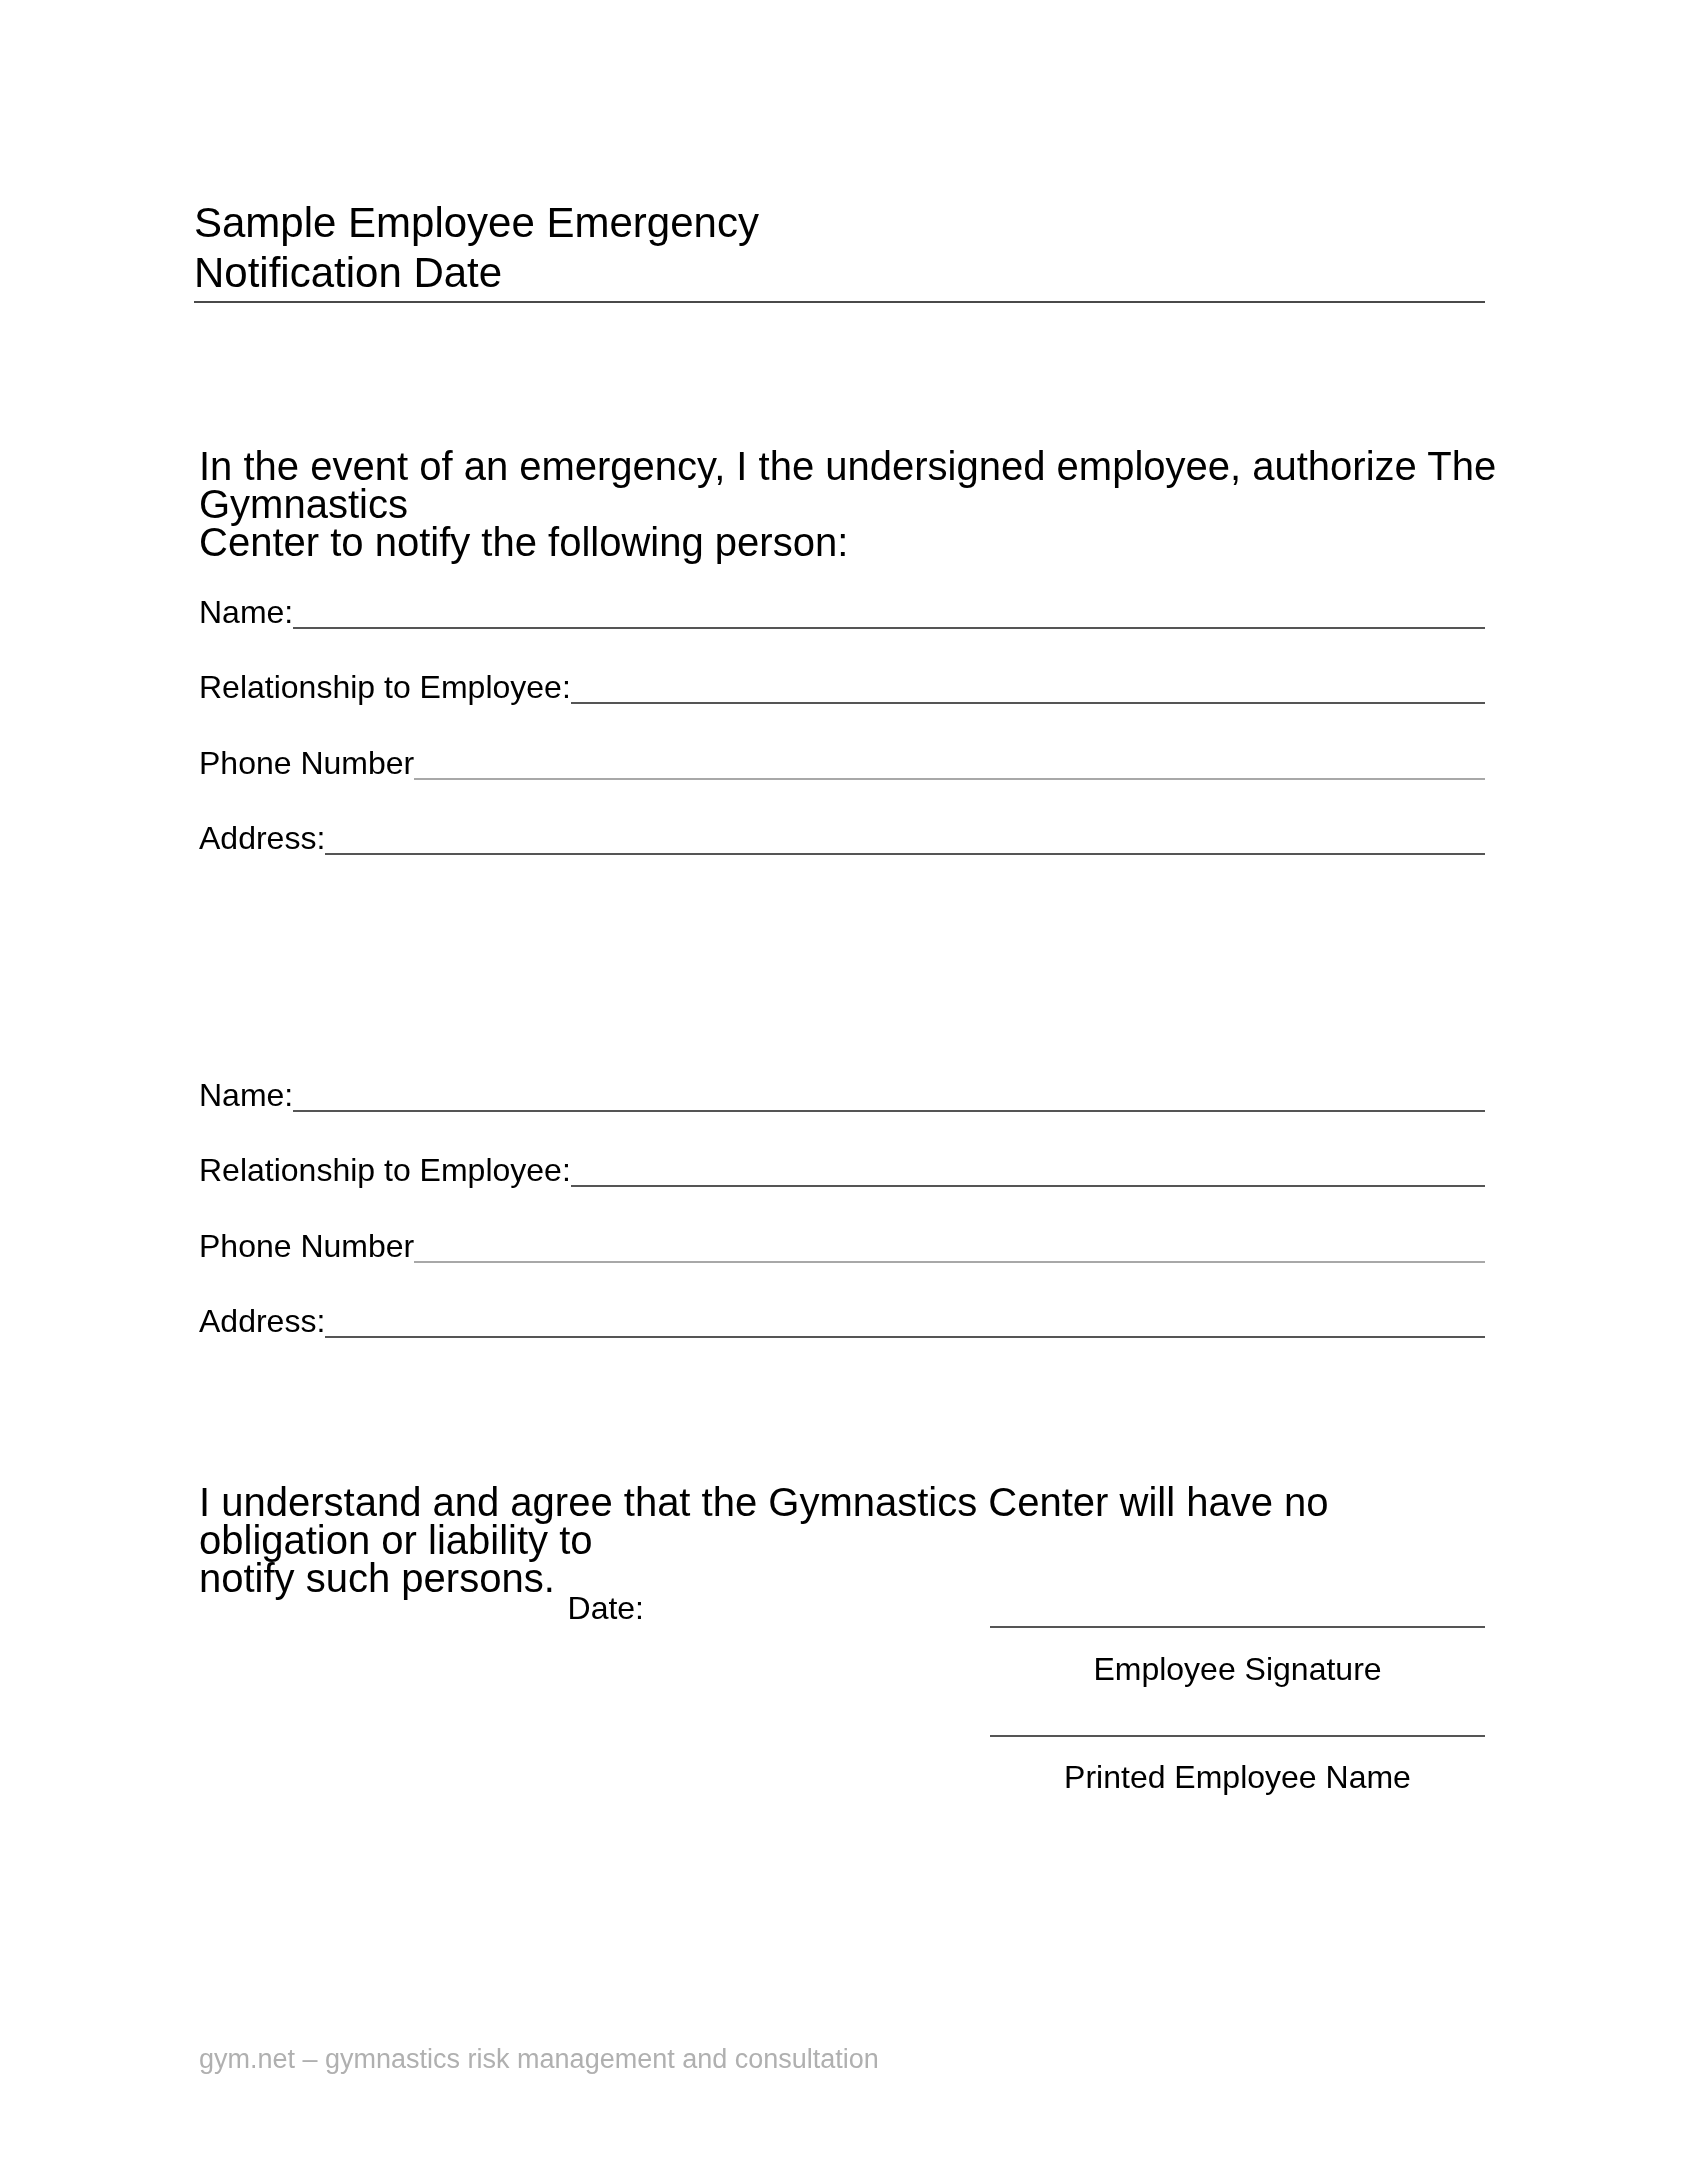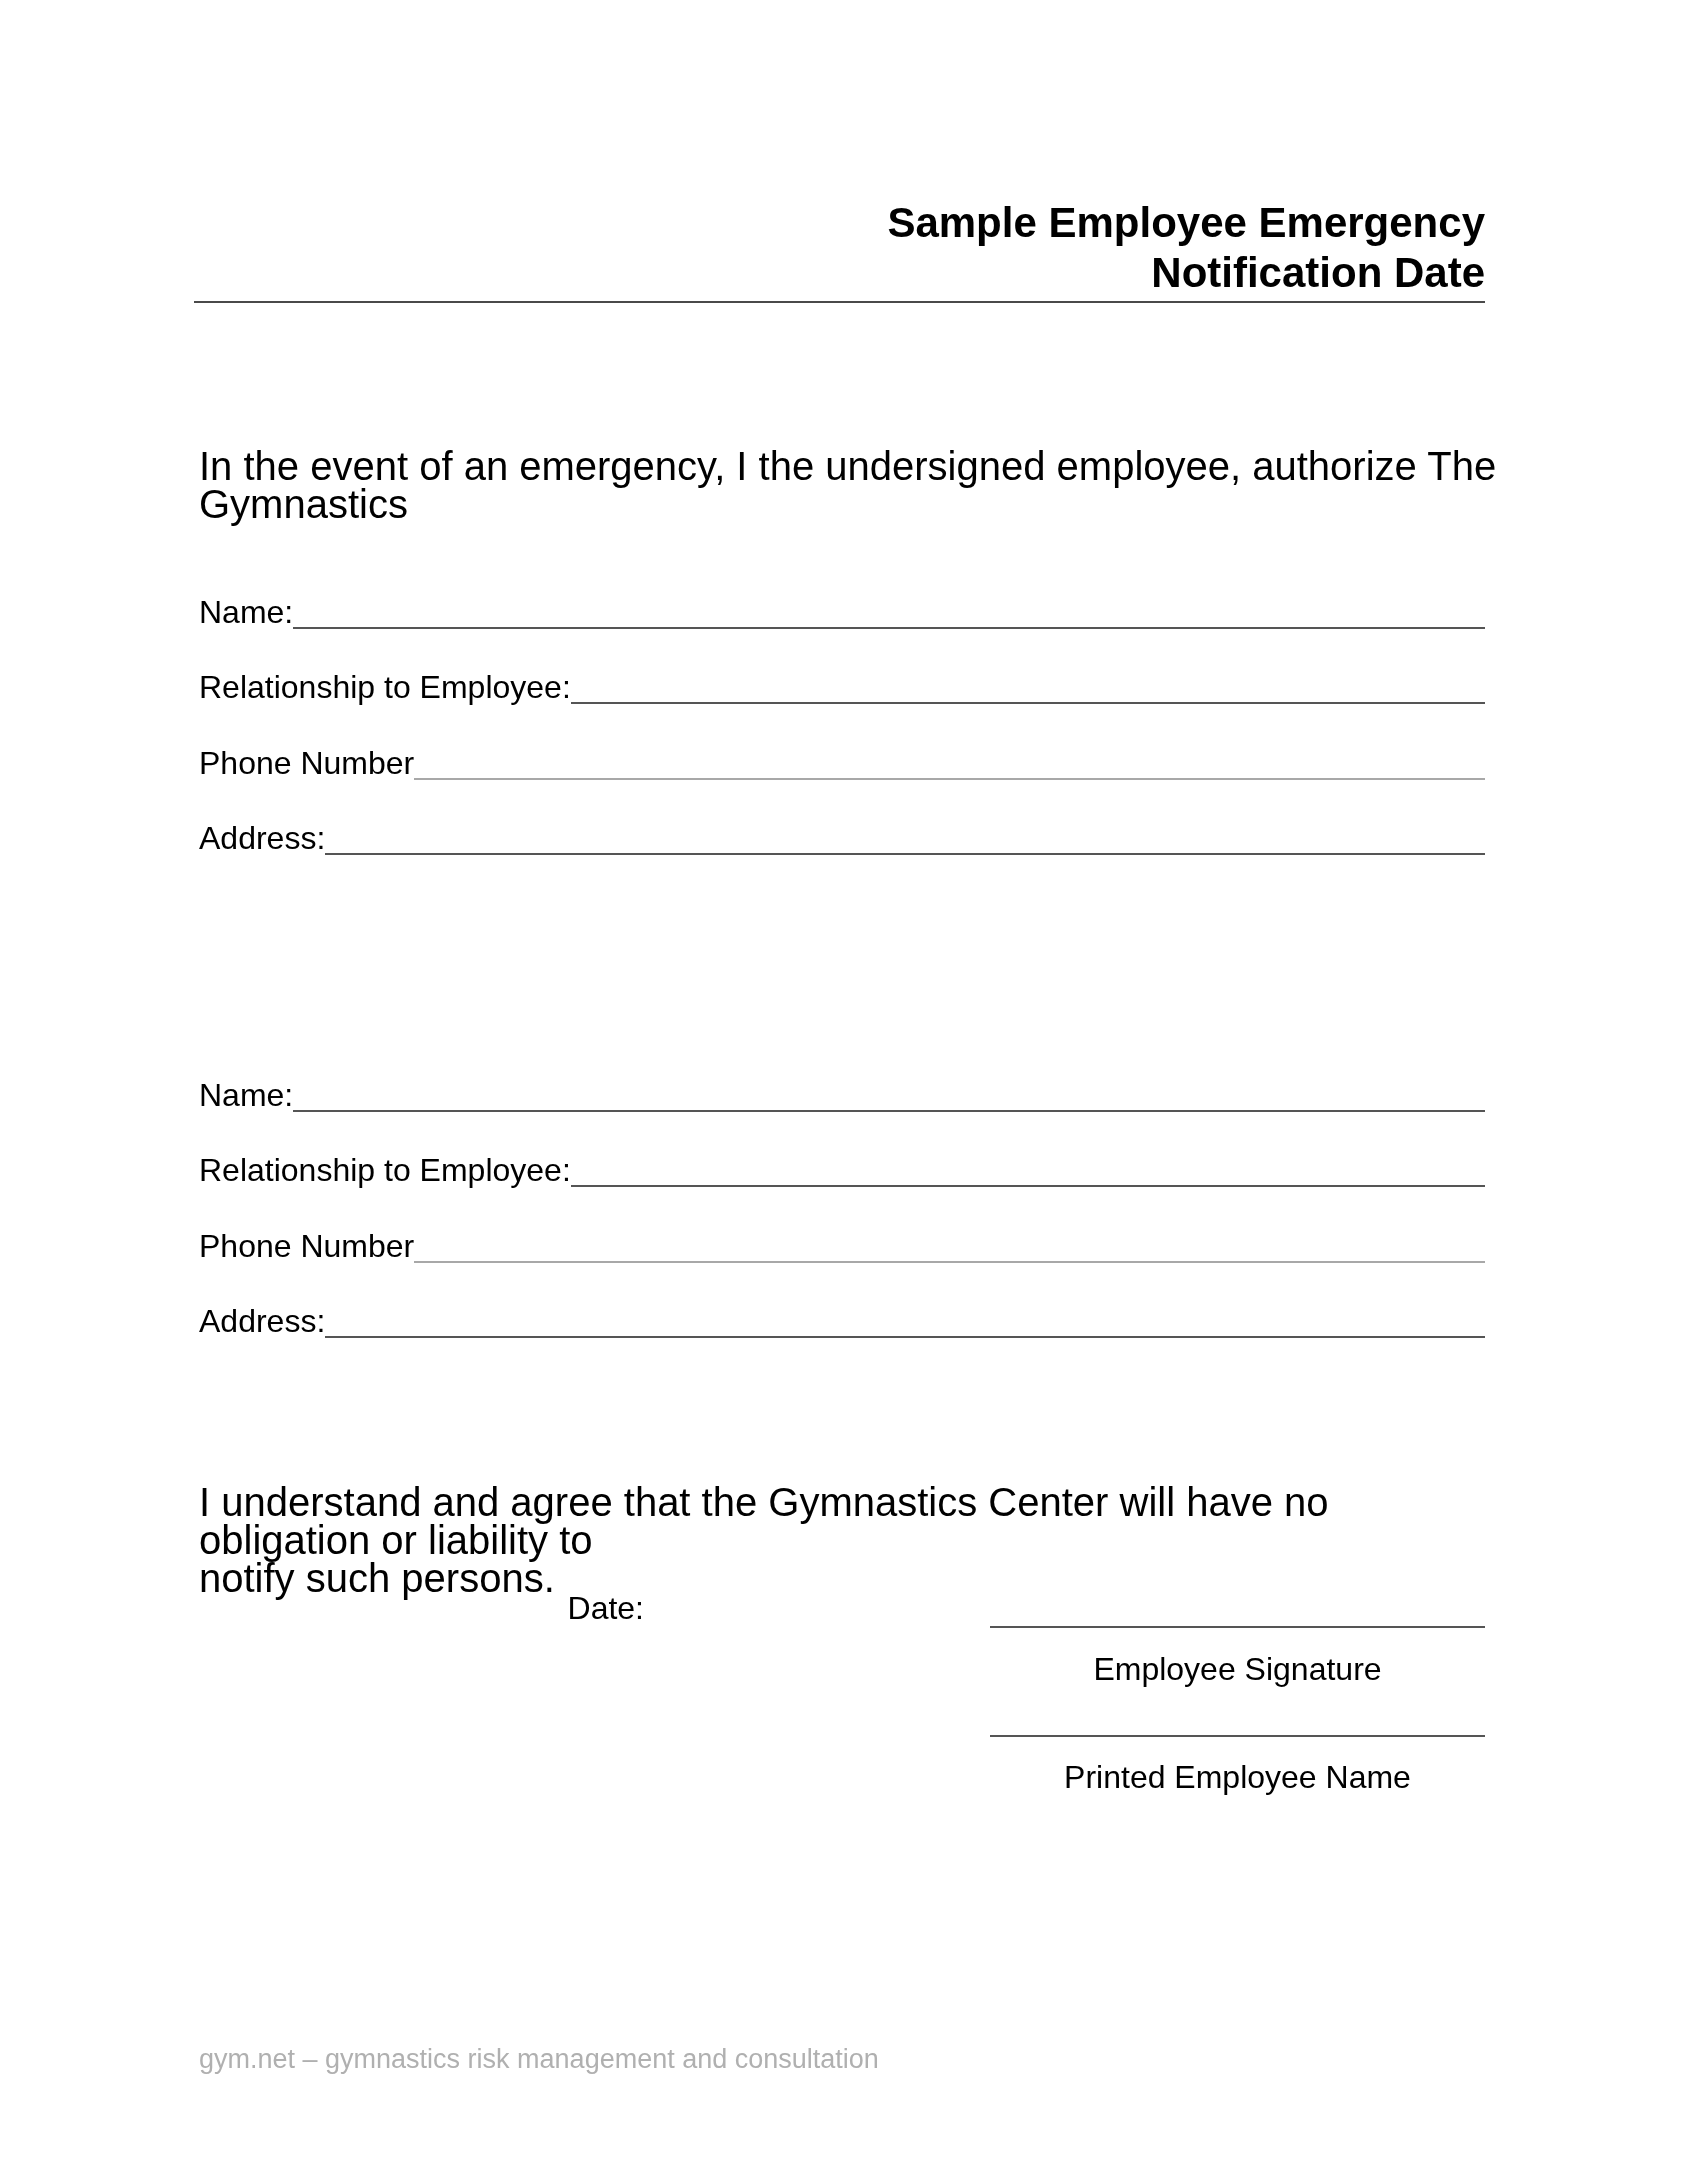"Sample Employee Emergency" .title { font-weight: bold -> normal; text-align: right -> left }
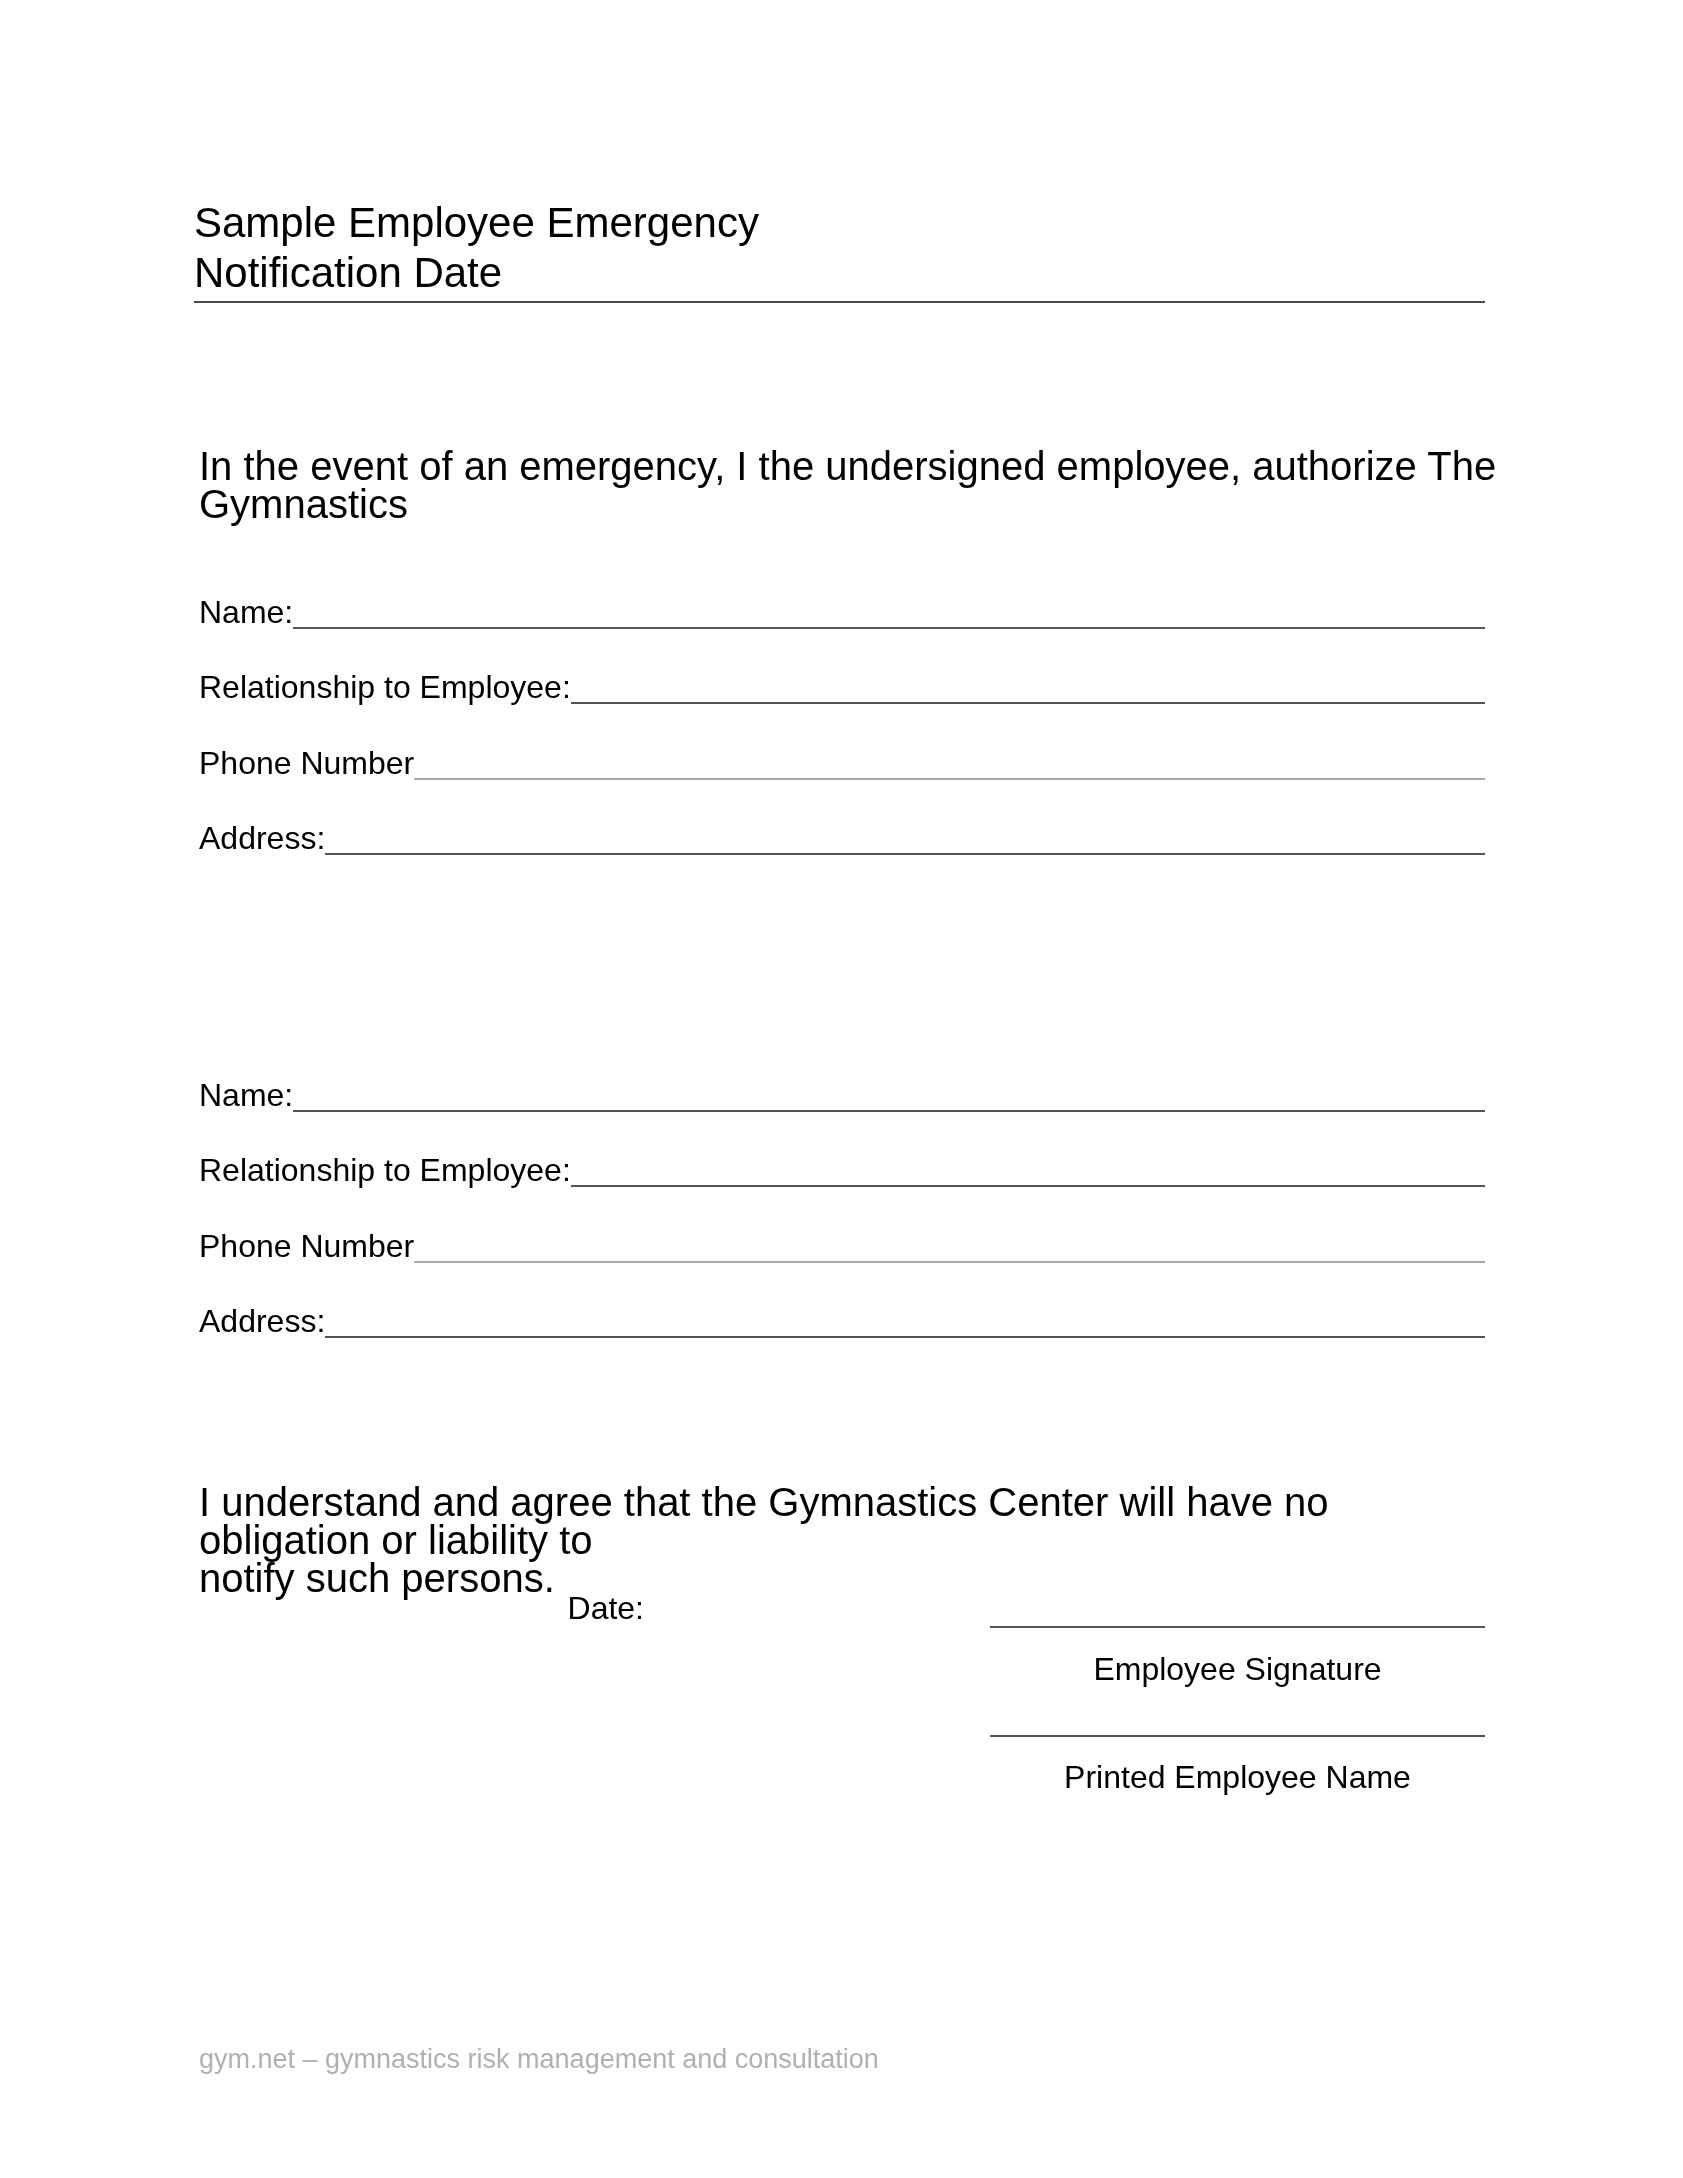"Center to notify the following" div { html: none -> <div>Center to notify the following person:</div> }
